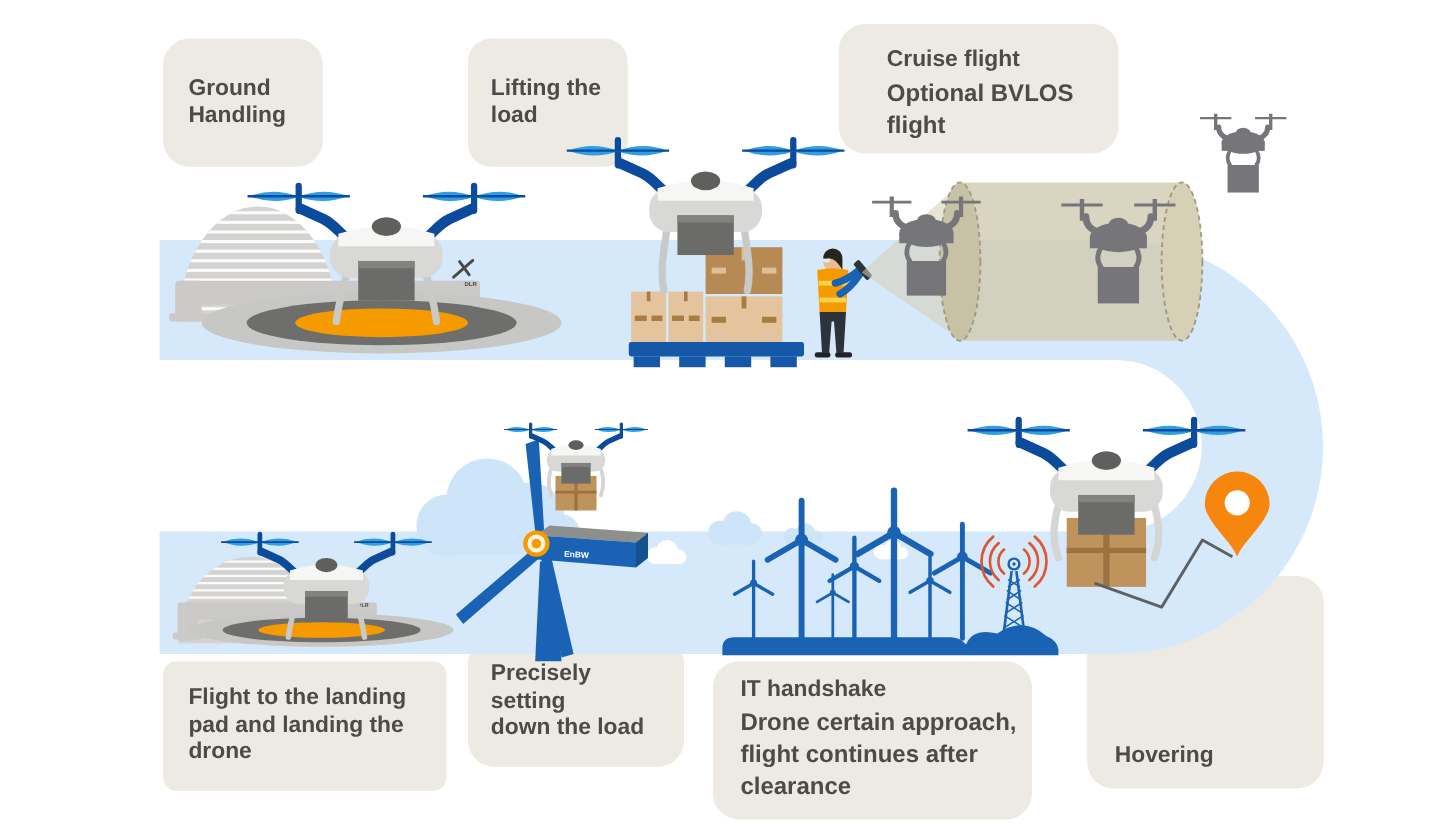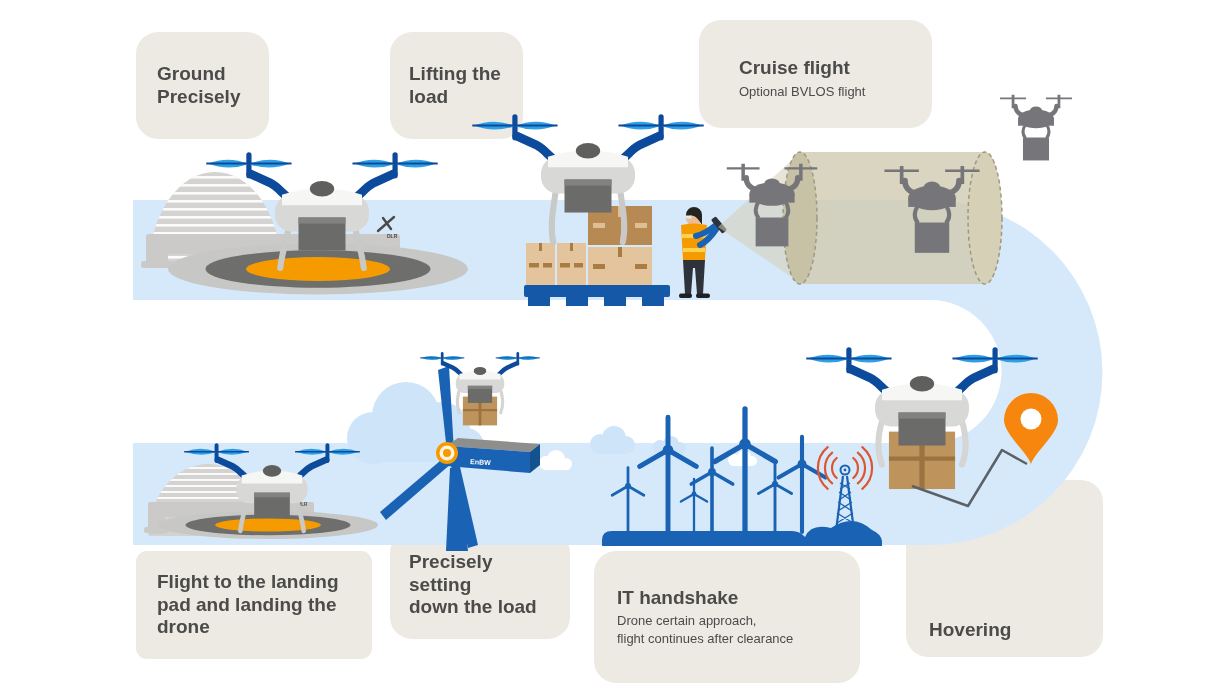"Ground" h3 { text: Precisely -> Handling }
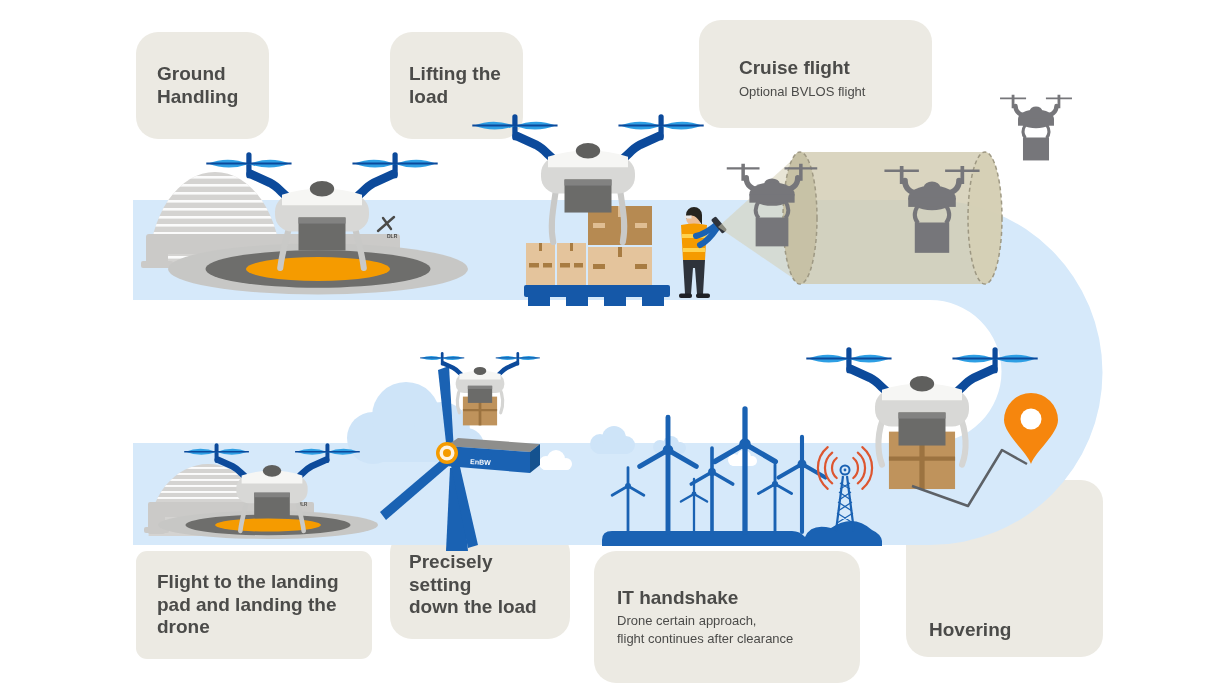"Lifting the" #box-lifting { border-radius: none -> 19px }
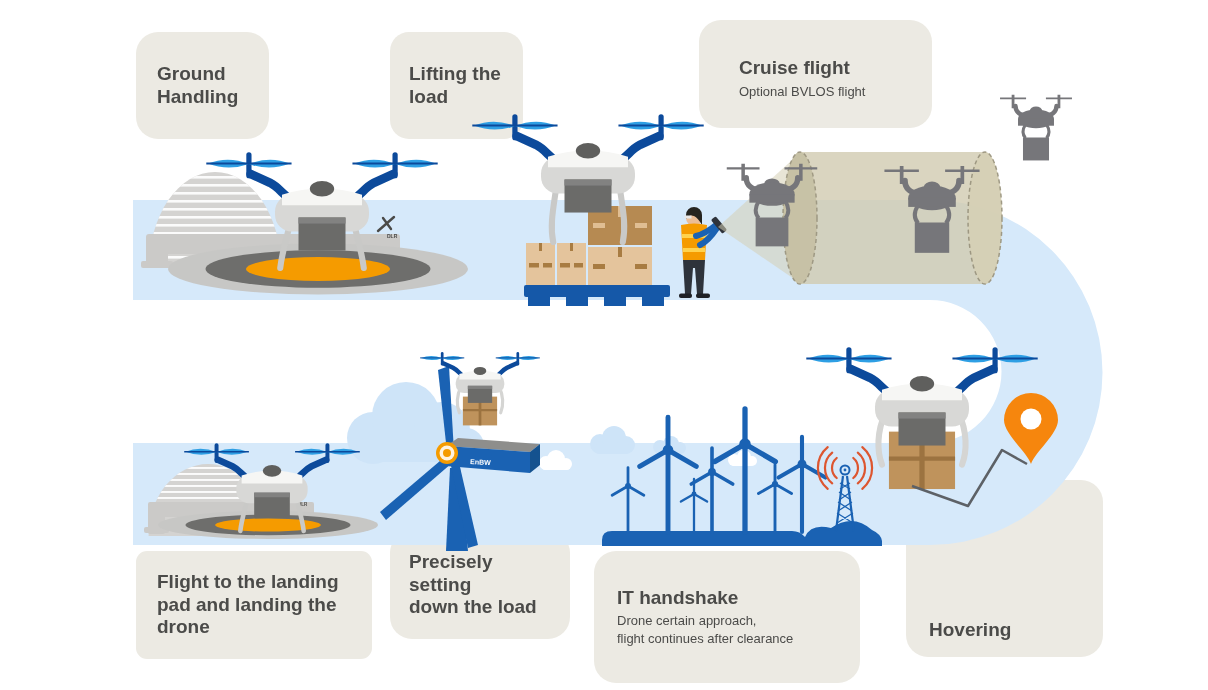"Optional BVLOS flight" .label-box p { font-size: 13px -> 20px; font-weight: 400 -> 700 }
